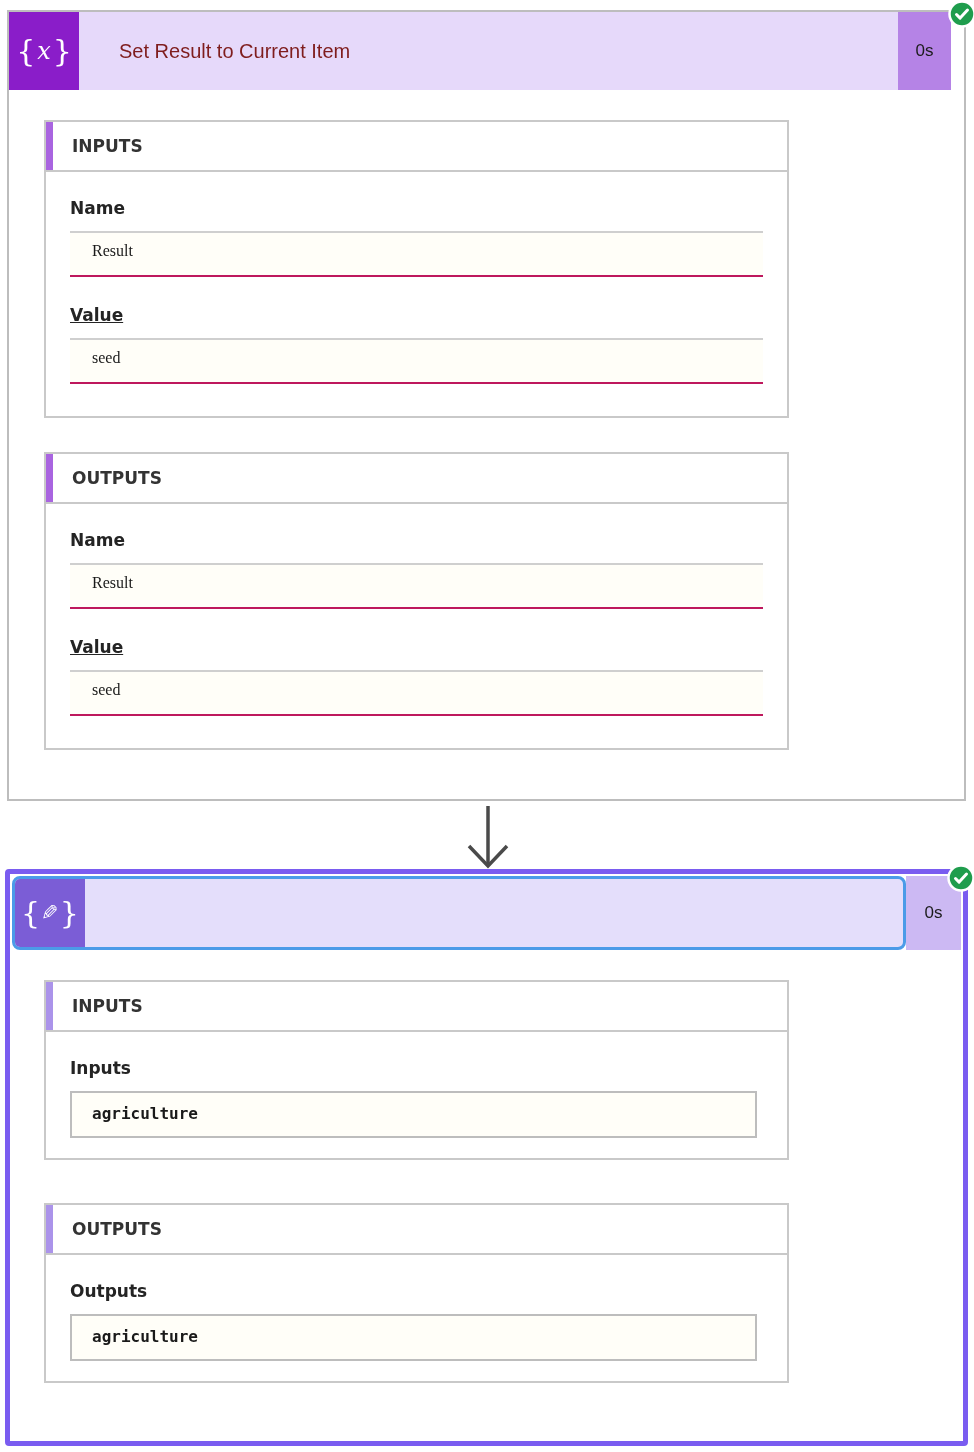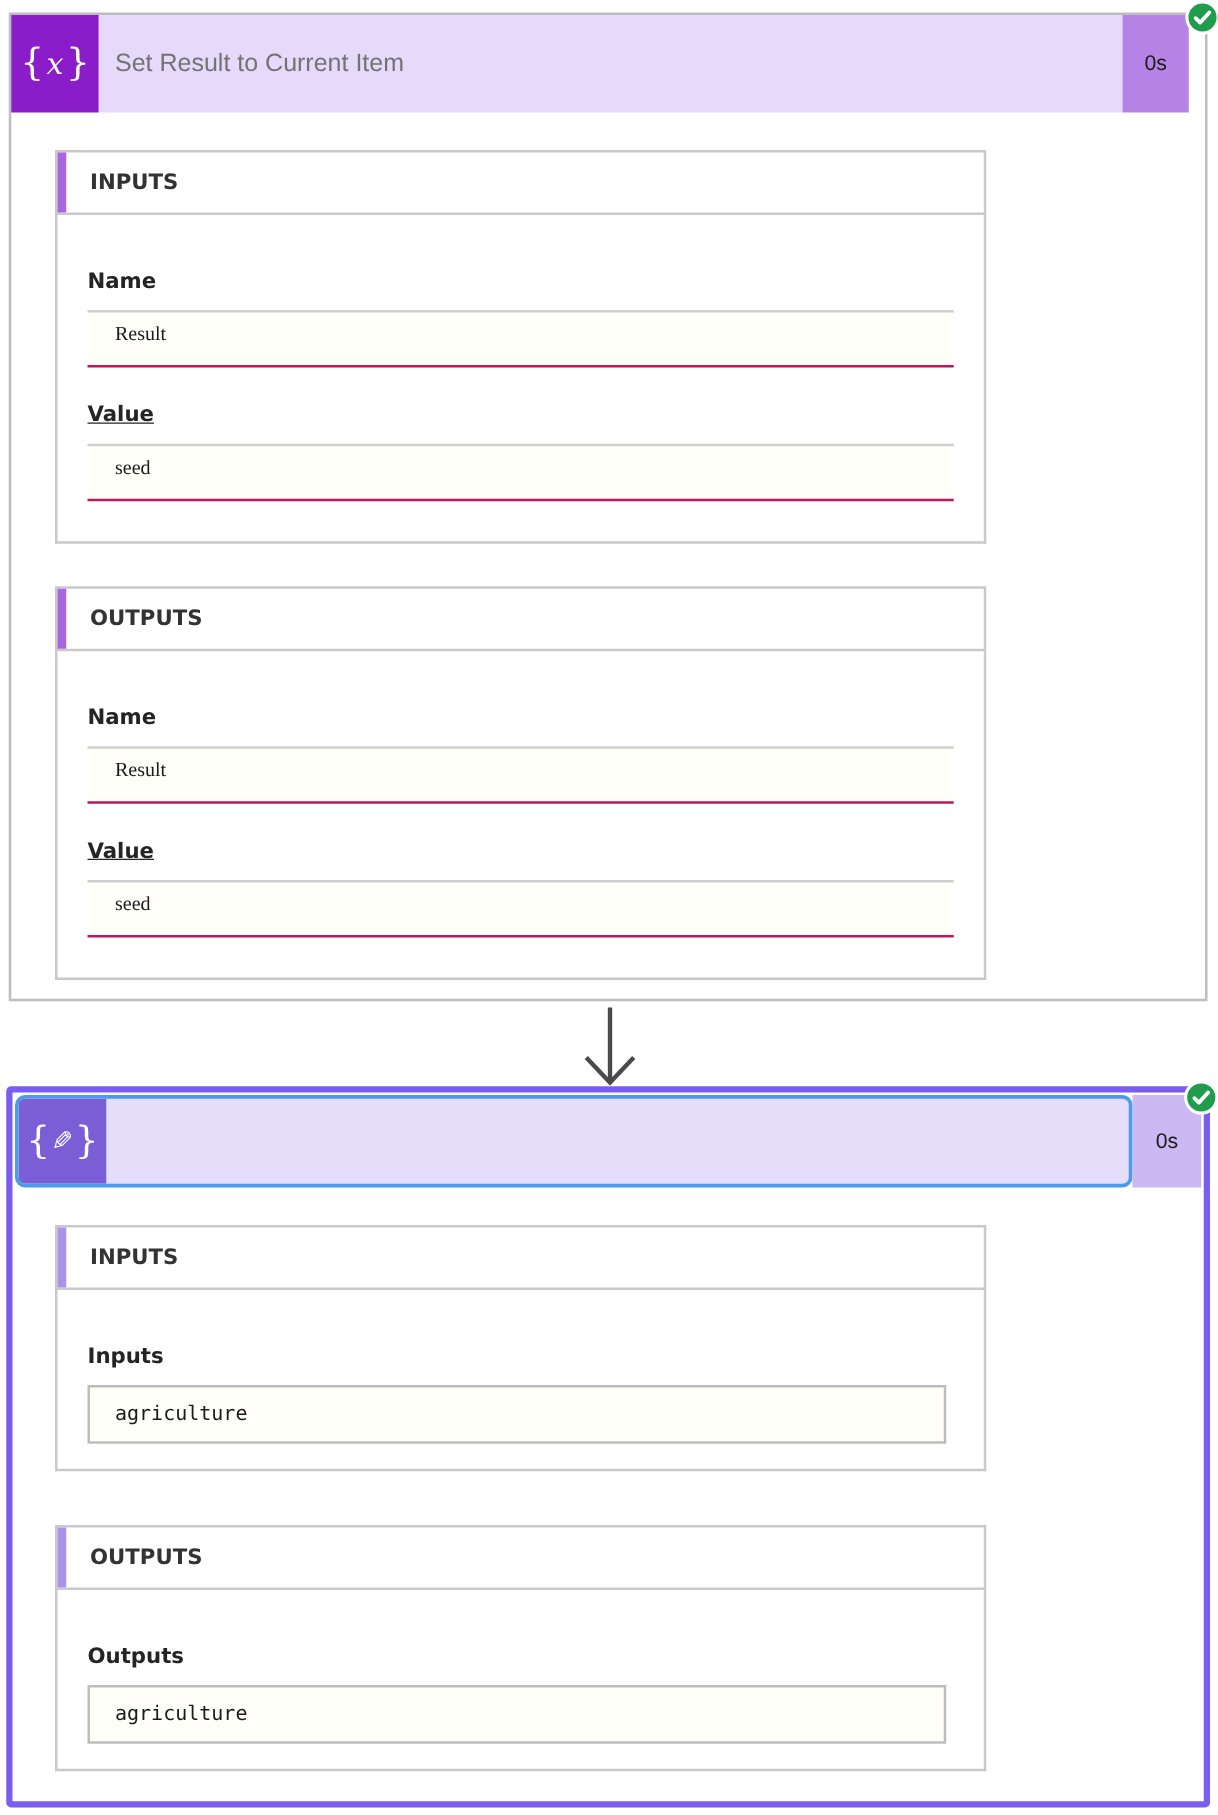"Set Result to Current Item" .title-area { color: #737373 -> #7f1d1d; padding-left: 13px -> 40px }
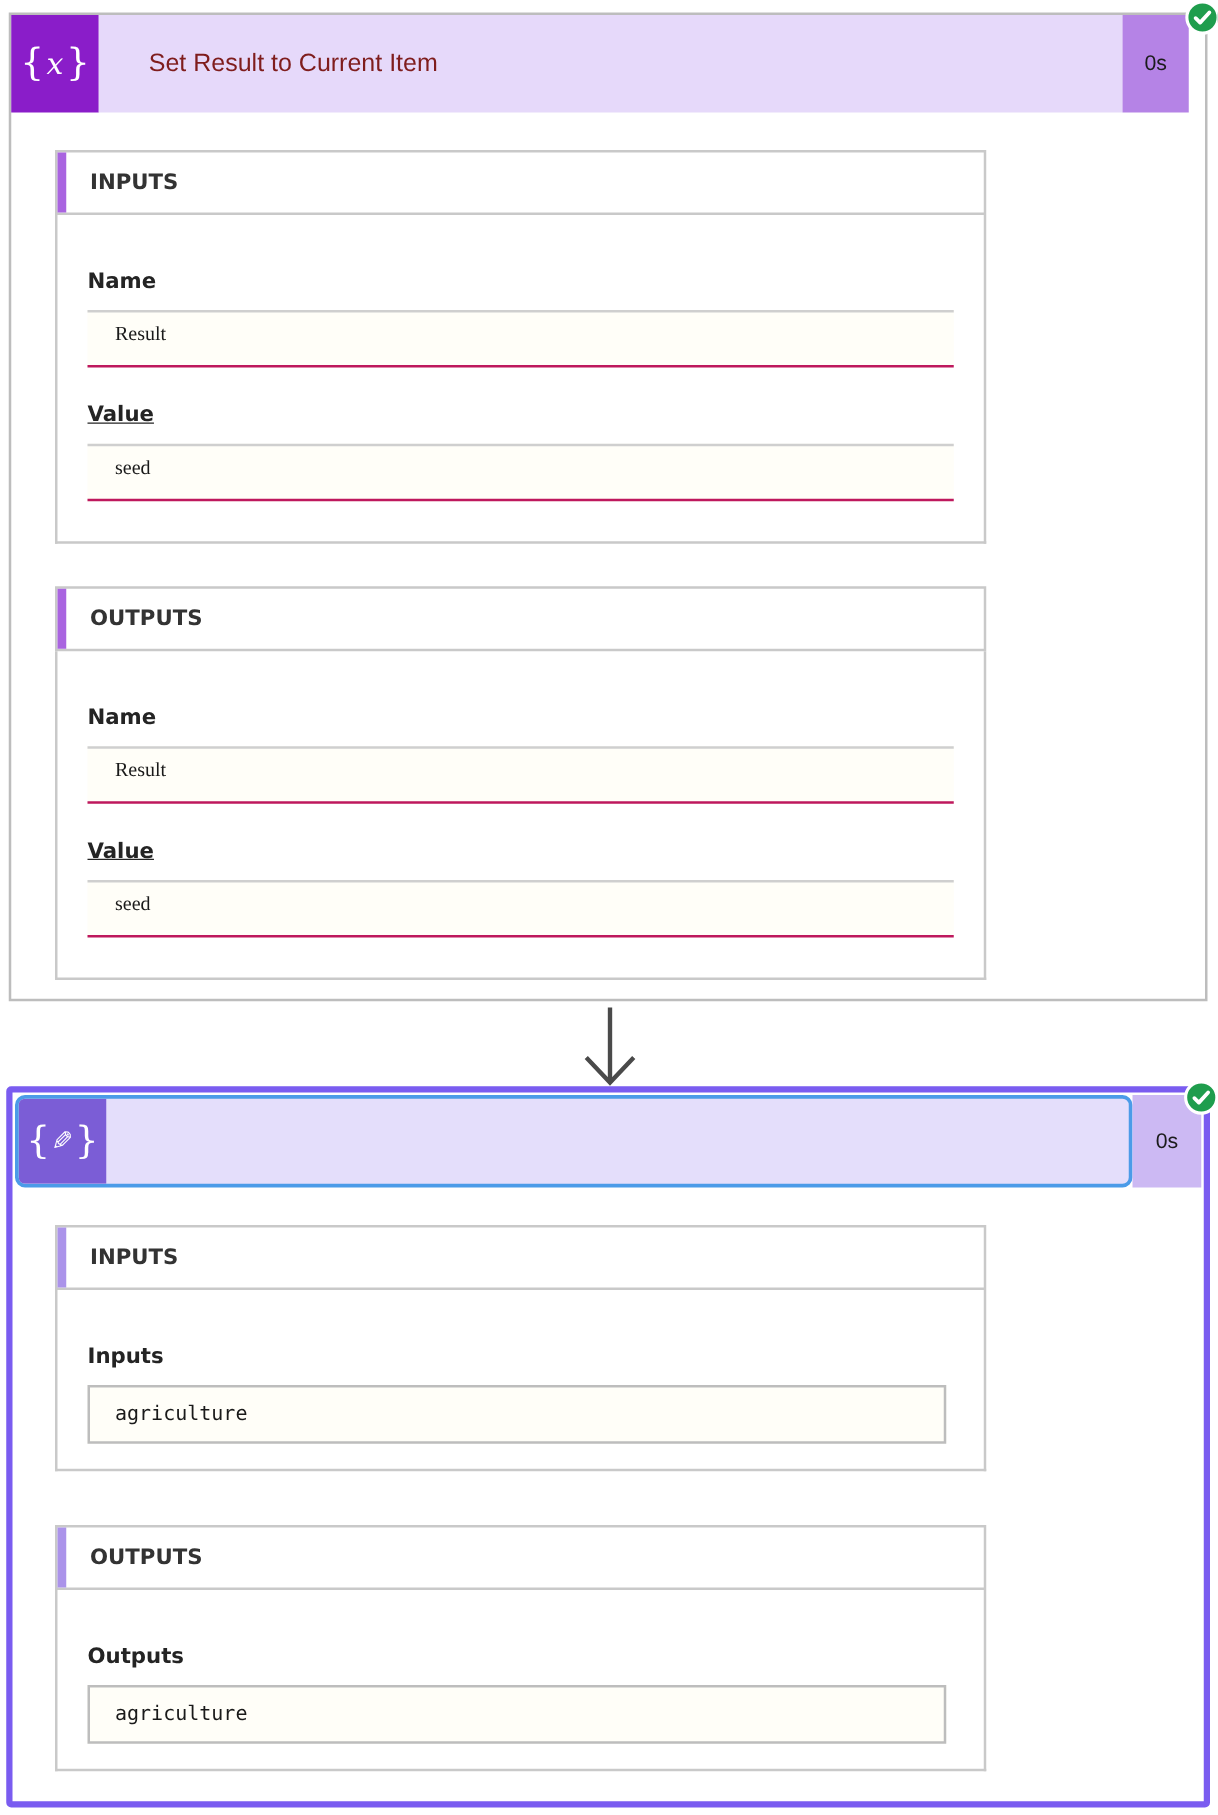"Name" .field-label { margin-top: 17px -> none }
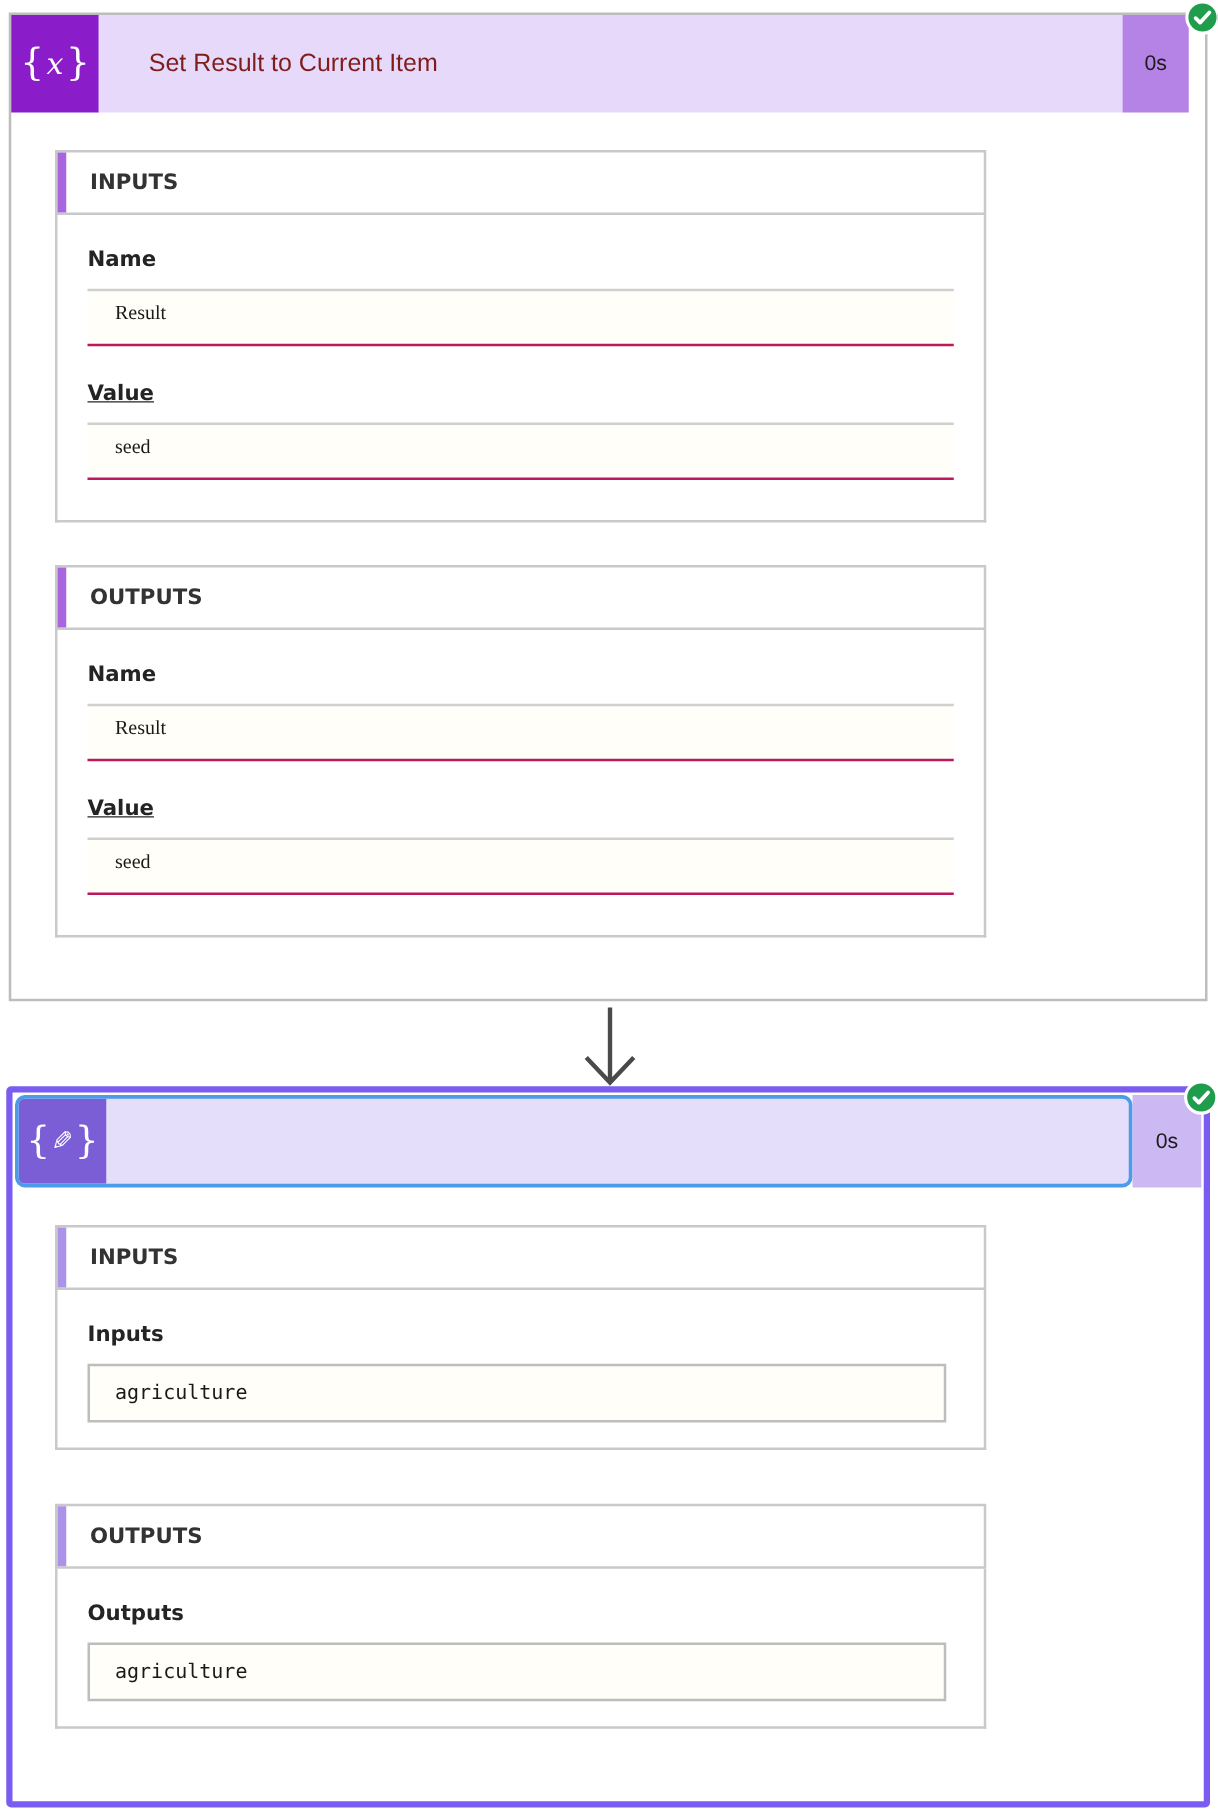"agriculture" .field-boxed { font-weight: none -> bold }
